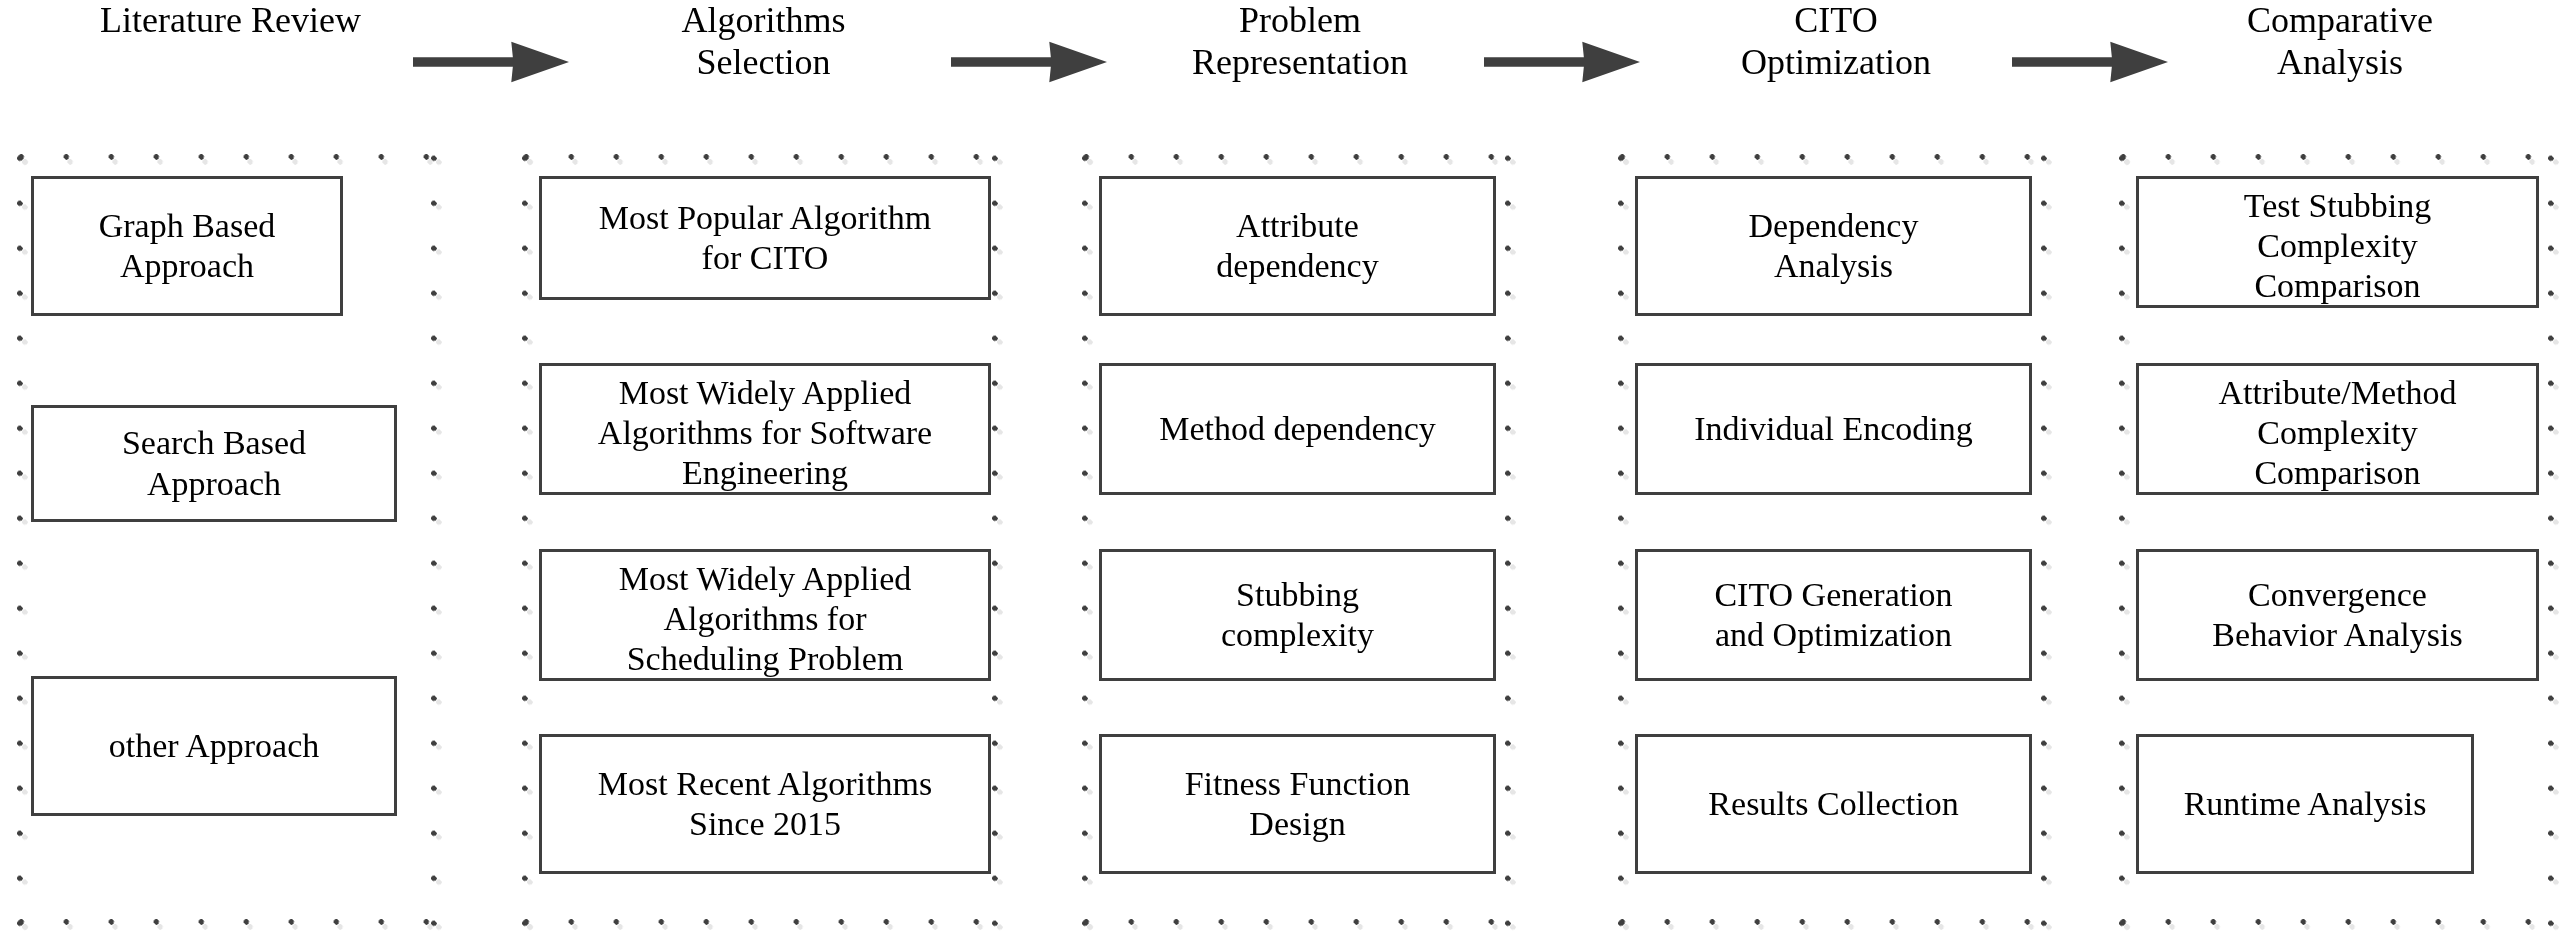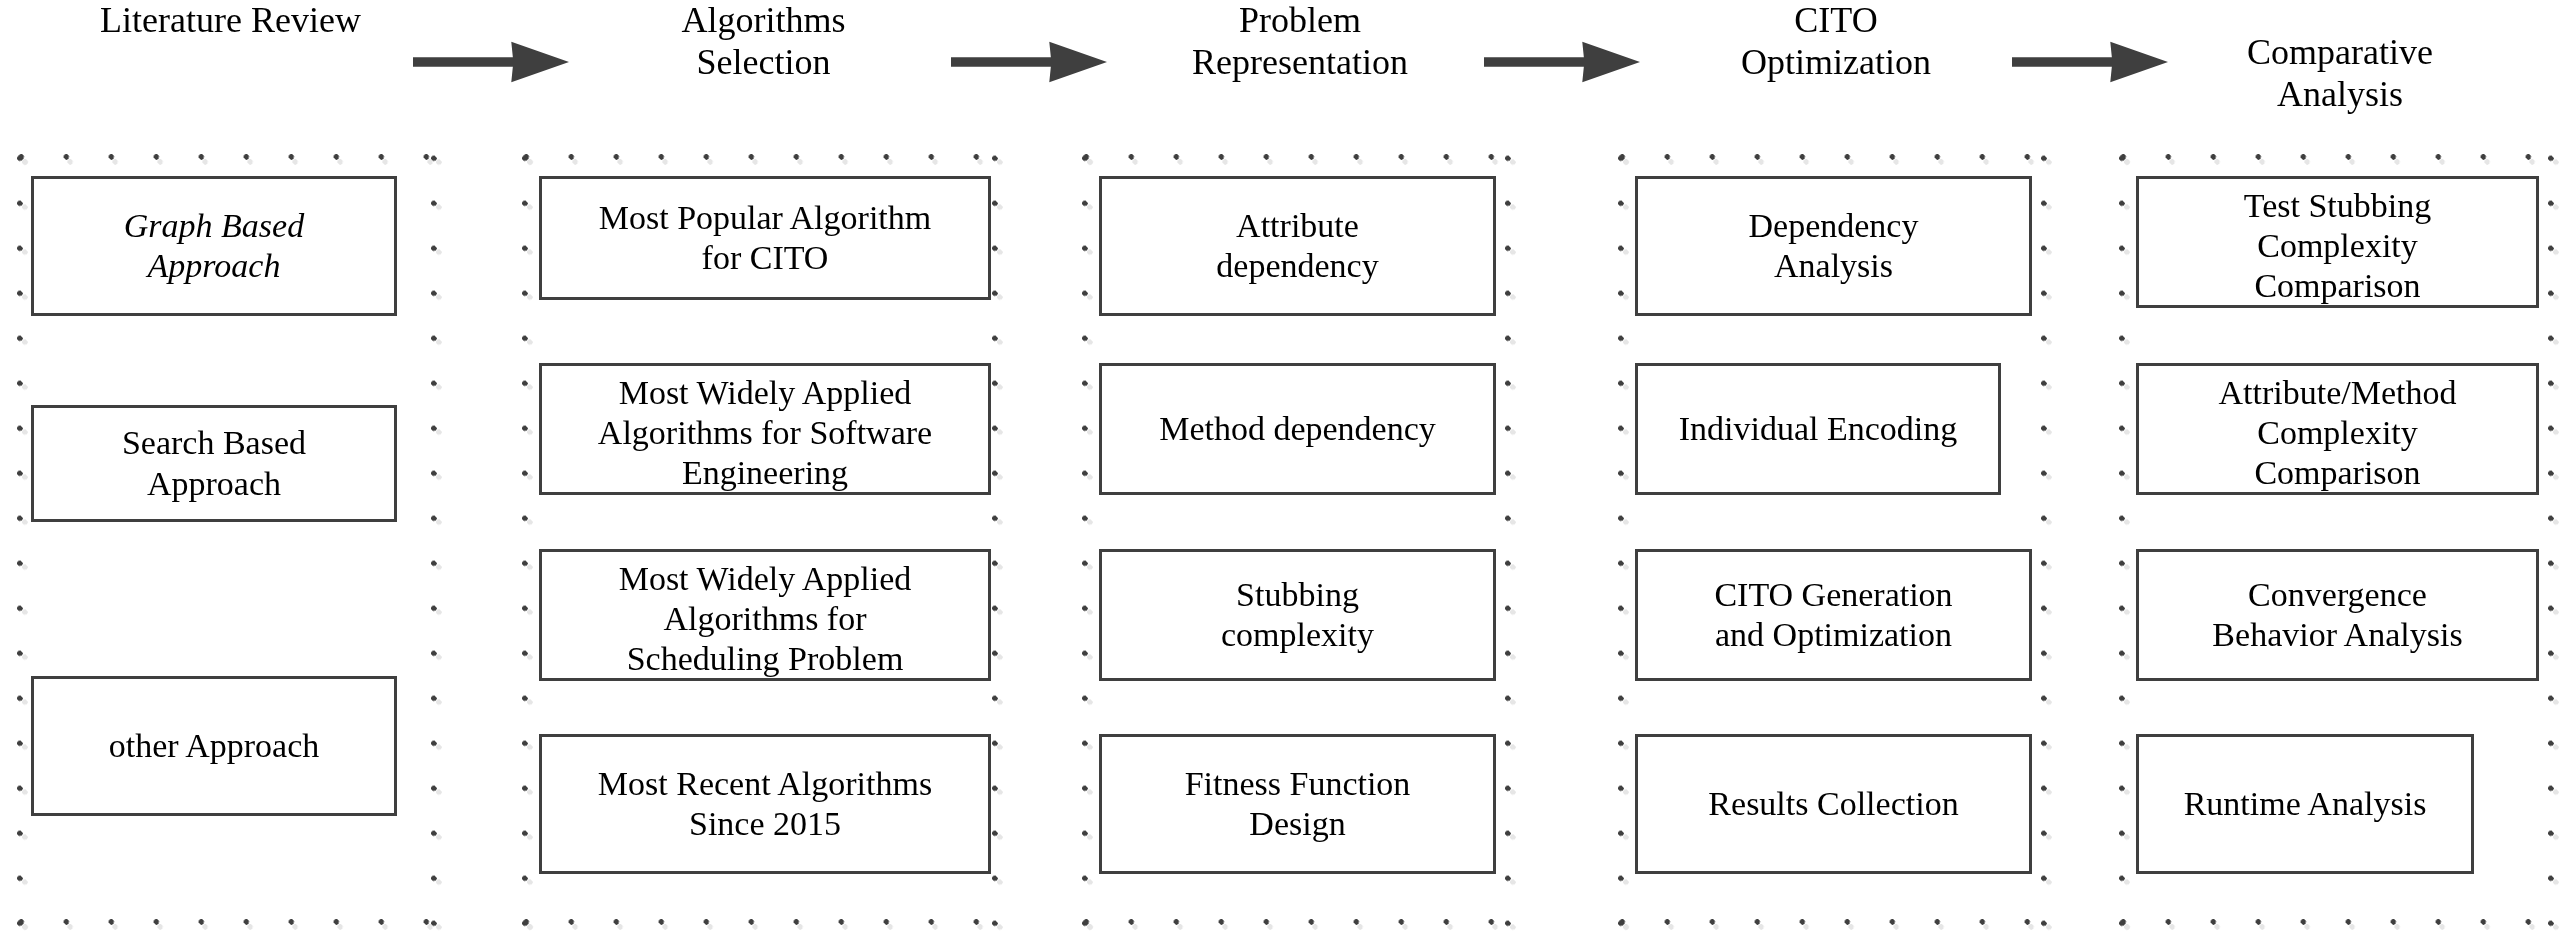"Comparative" div.stage-header { margin-top: 32px -> none }
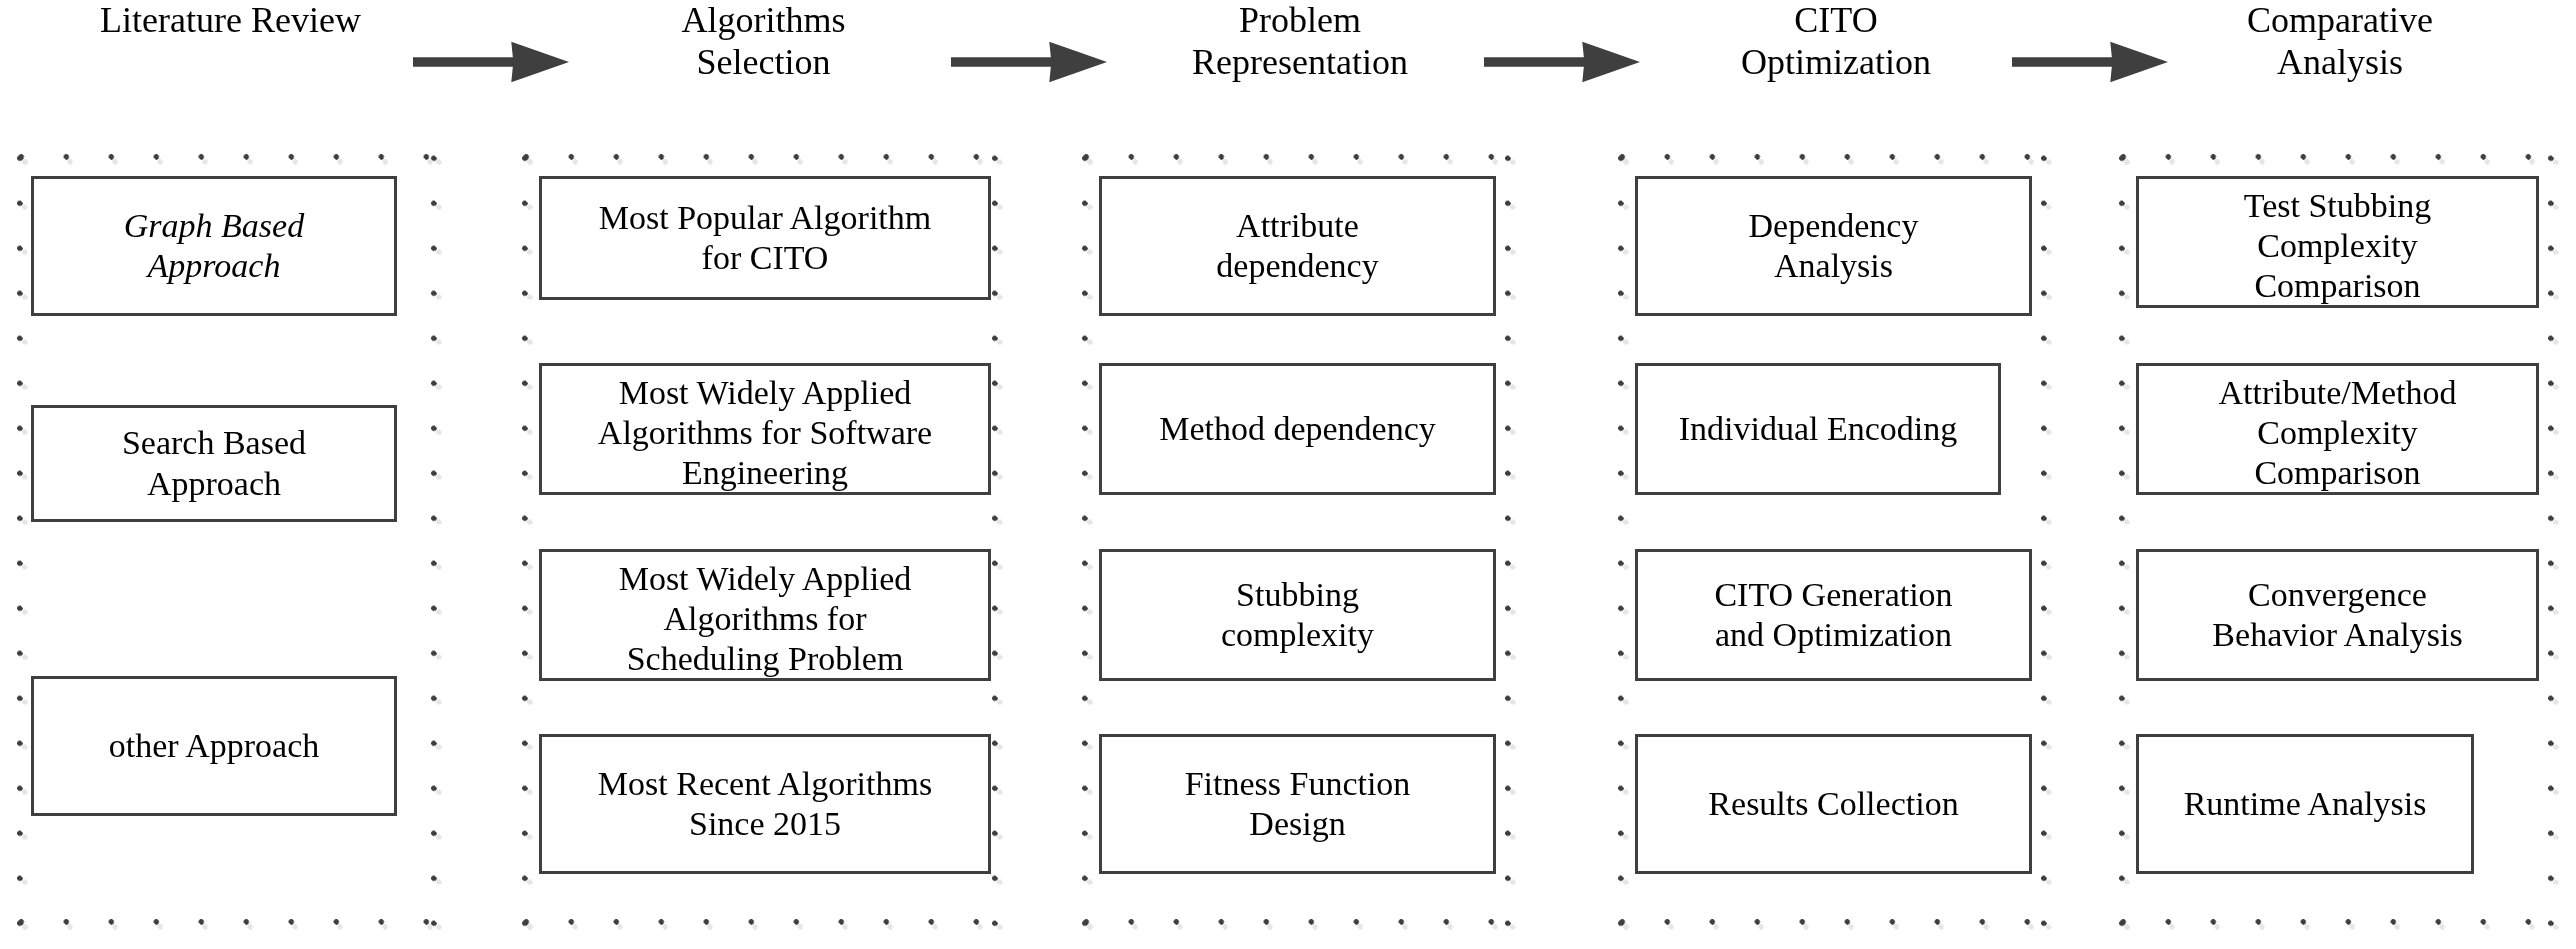"Graph Based" div.node { font-style: italic -> none; width: 366px -> 312px }
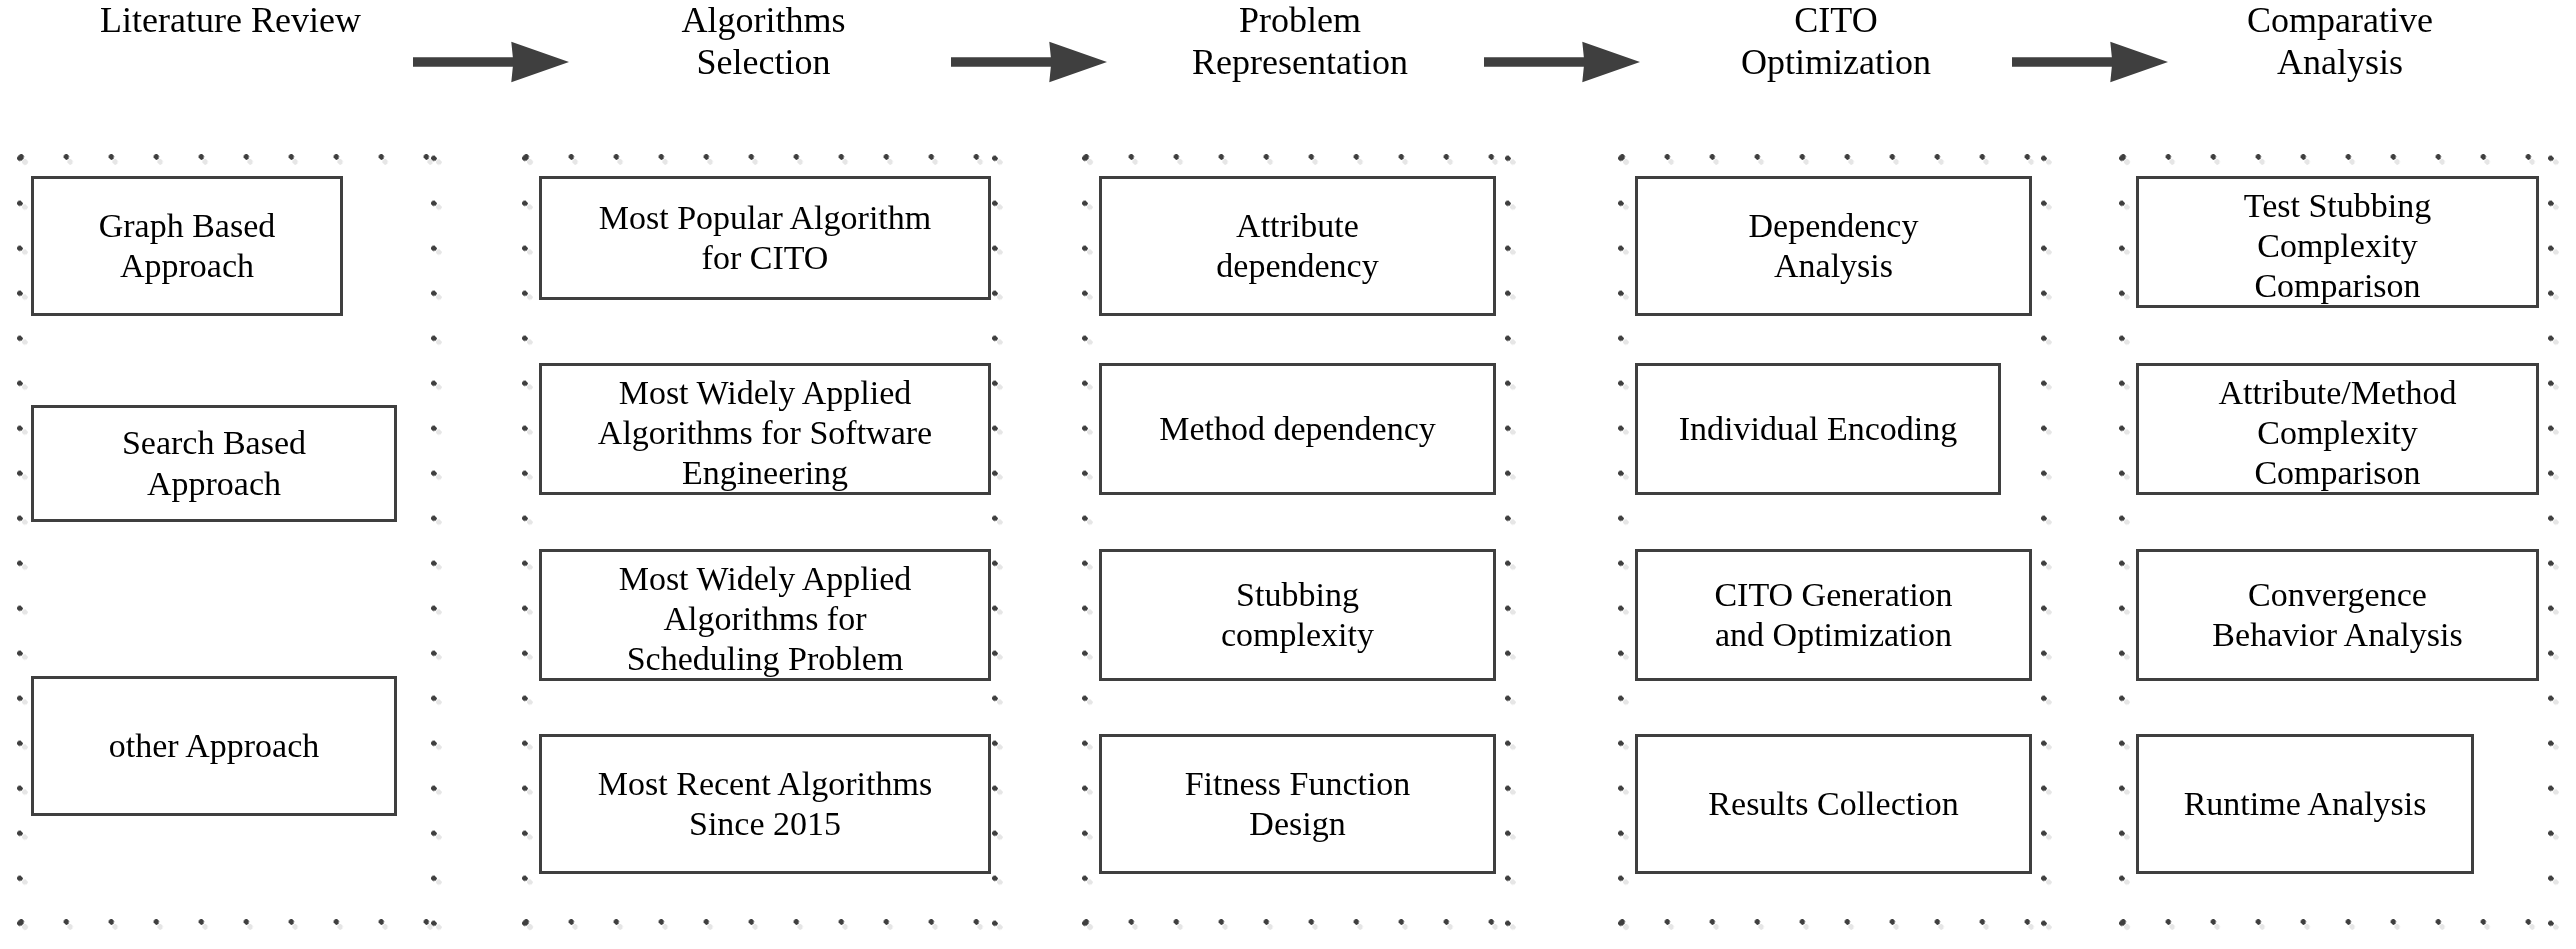"Individual Encoding" div.node { width: 366px -> 397px }
